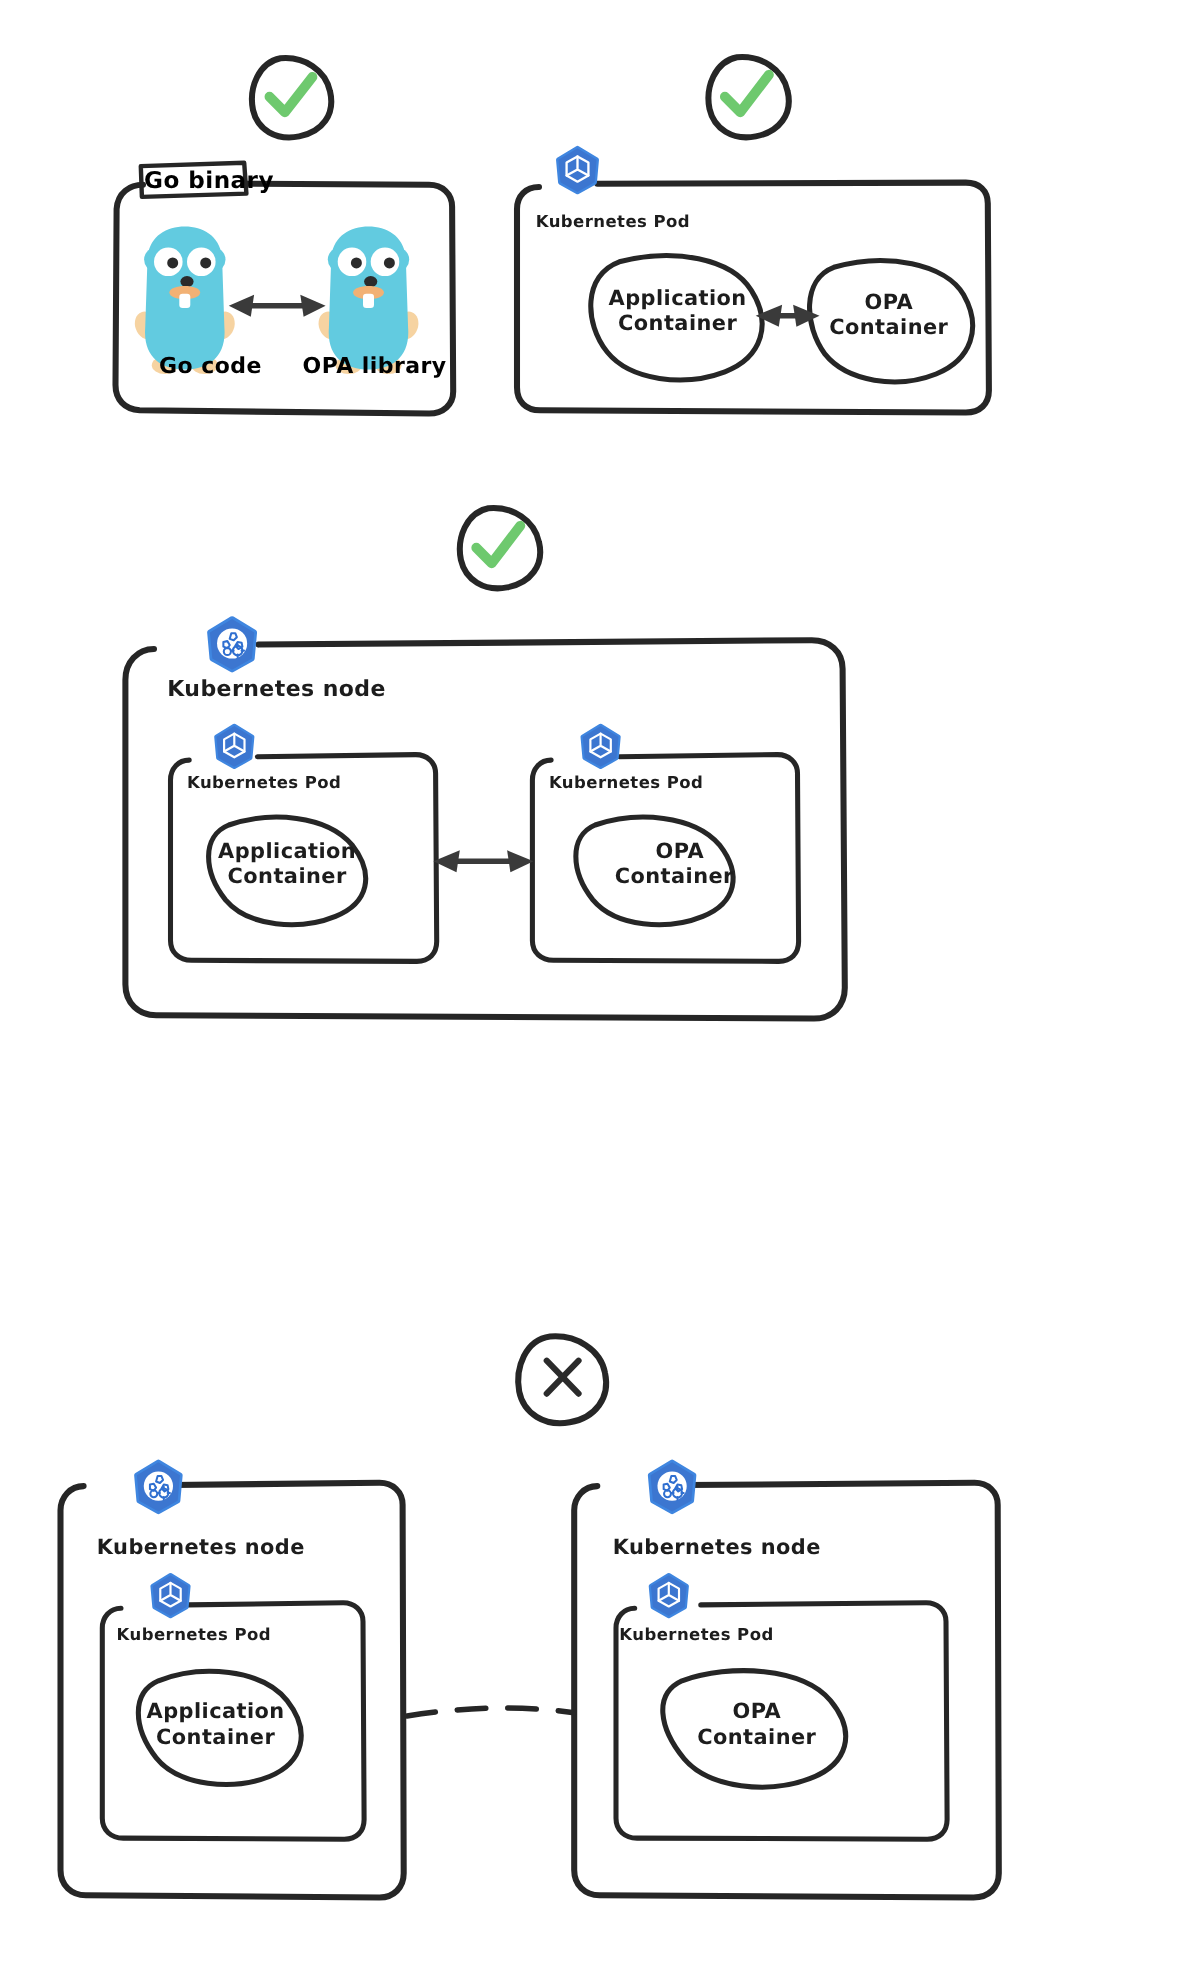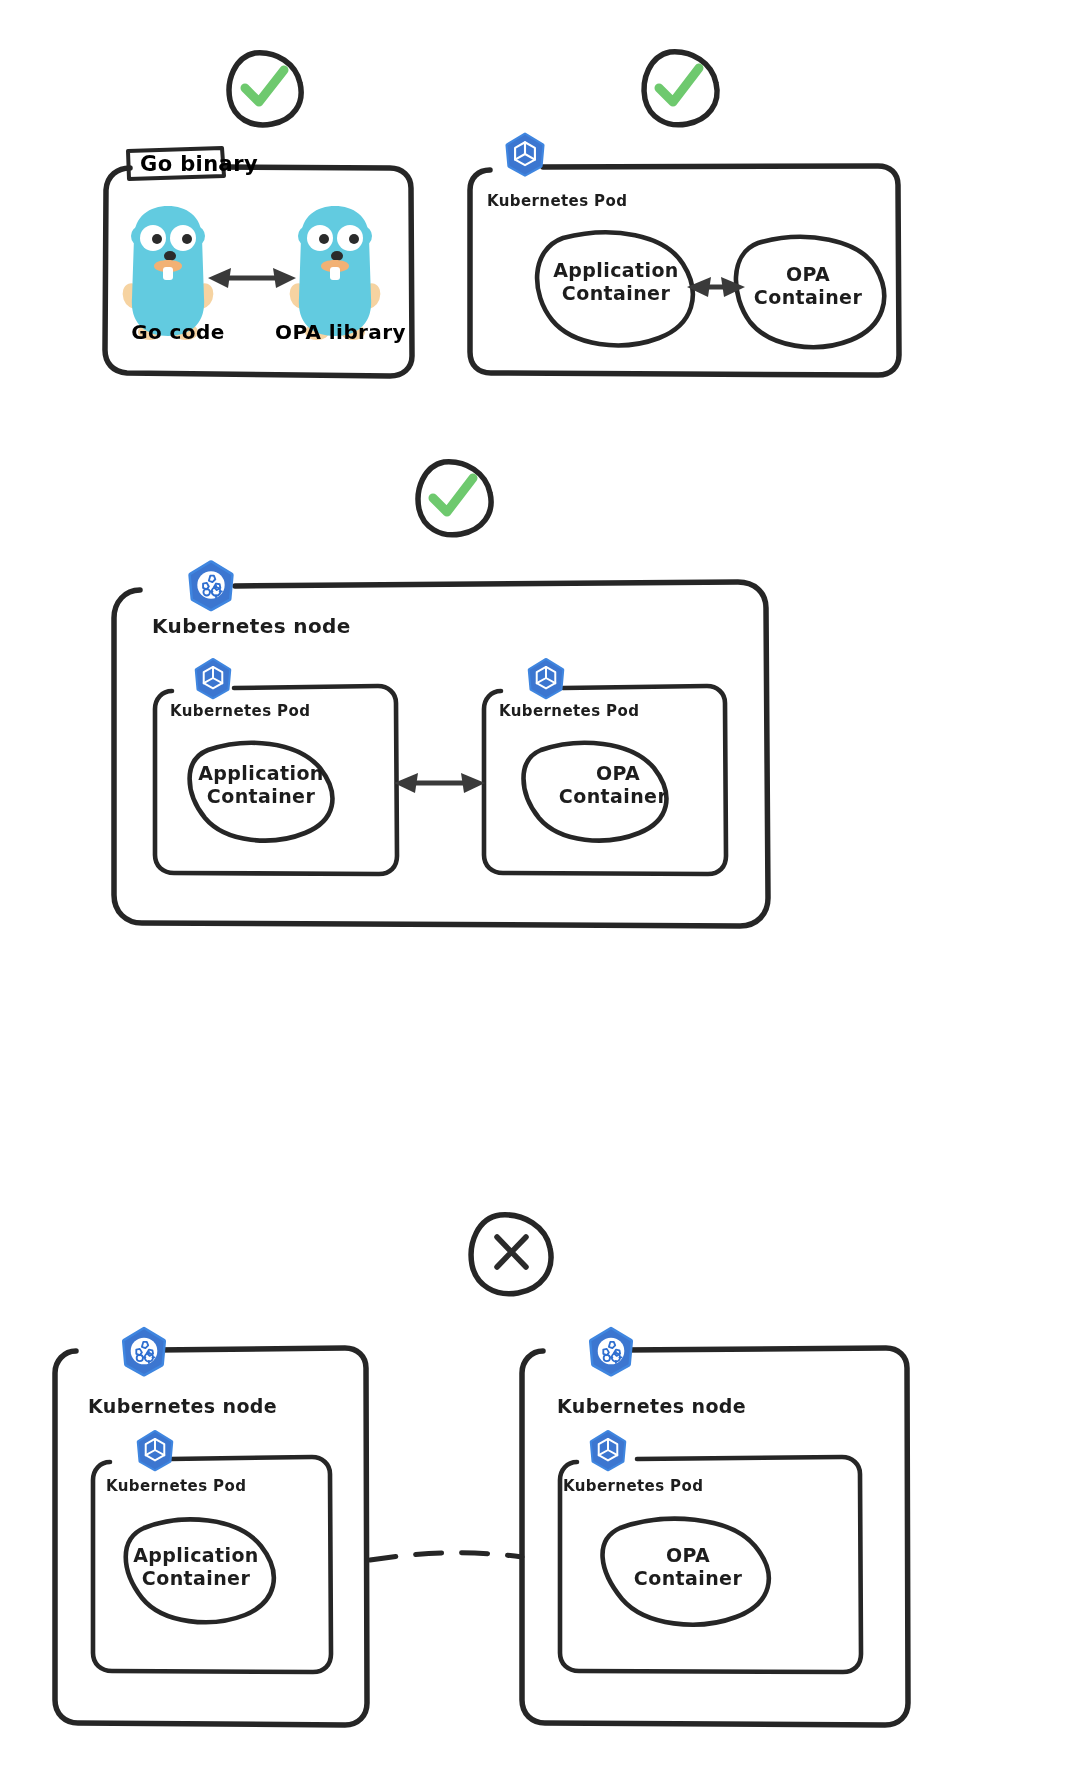"Go binary" div { justify-content: none -> center }
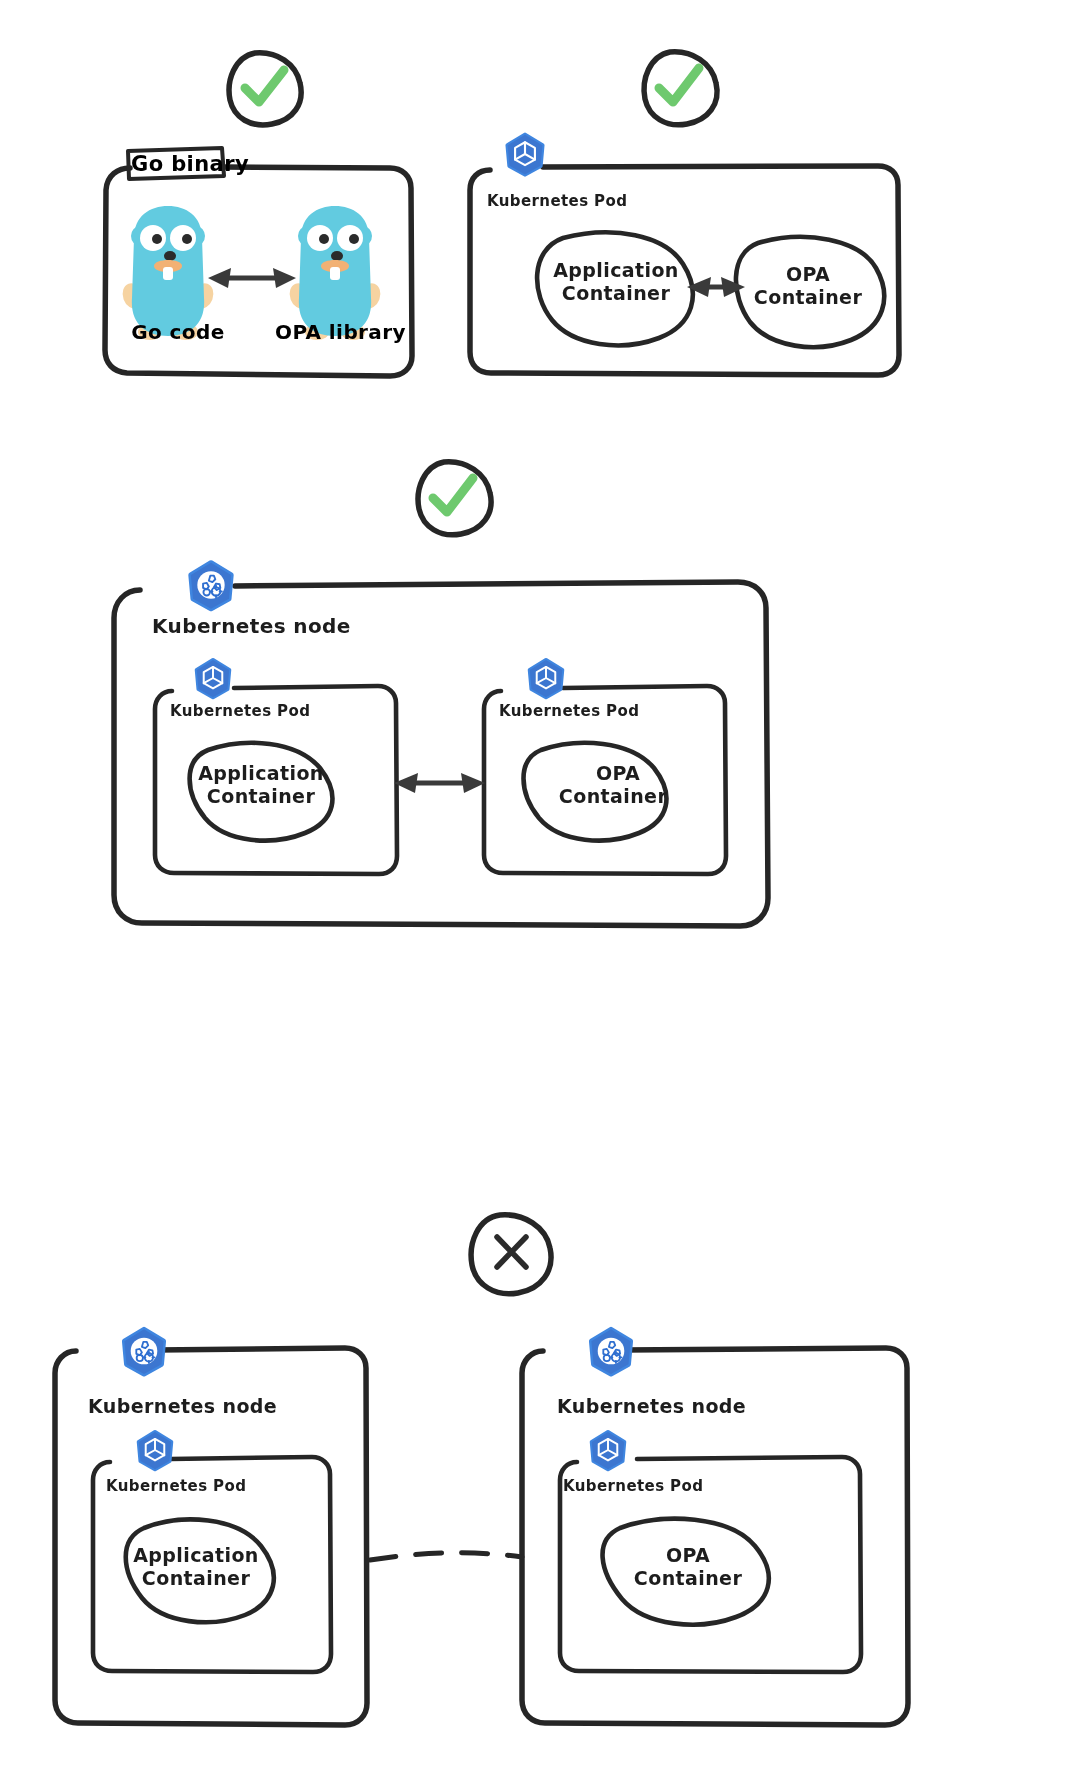"Go code" div { text-align: center -> right }
